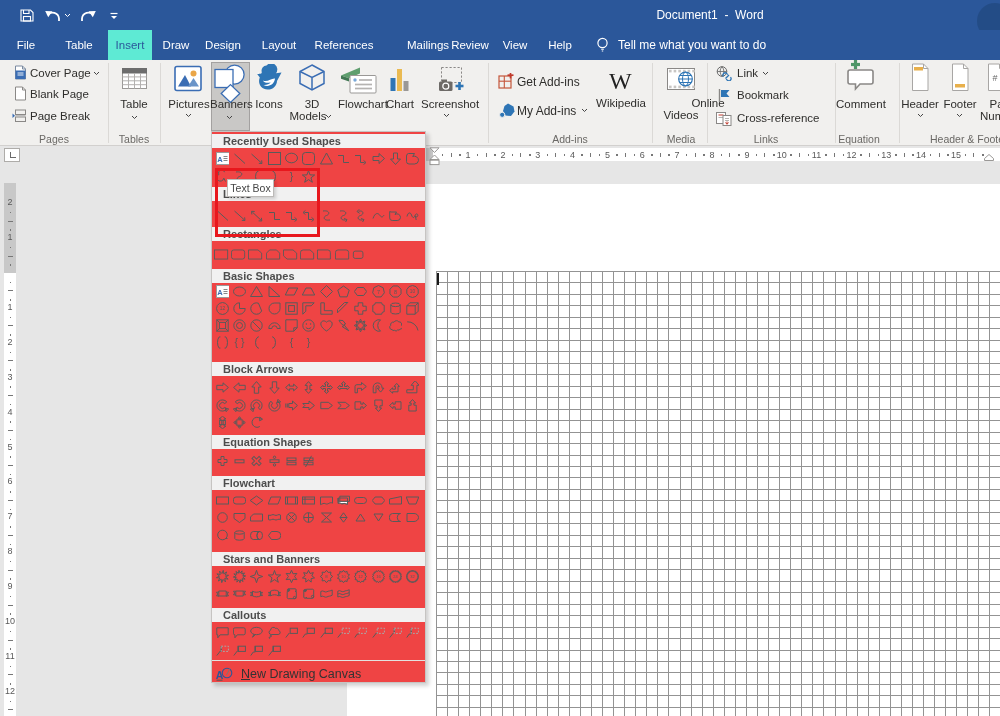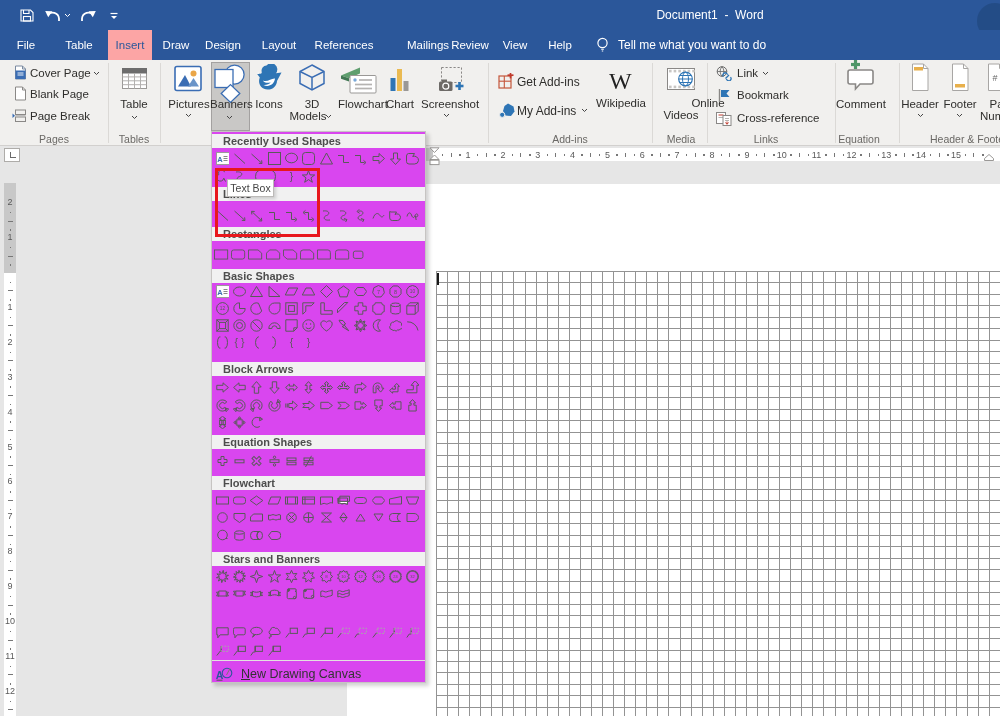"Insert" .tab.sel { background: #fca5a5 -> #5eead4 }
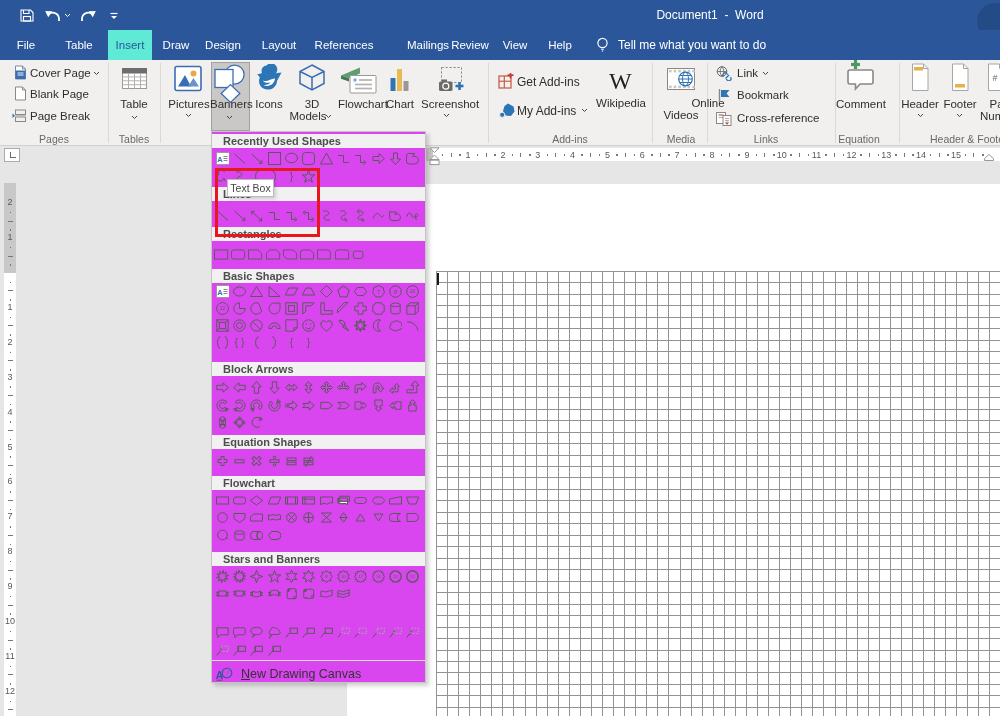"Recently Used Shapes" .dropdown { background: #d946ef -> #ef4444 }
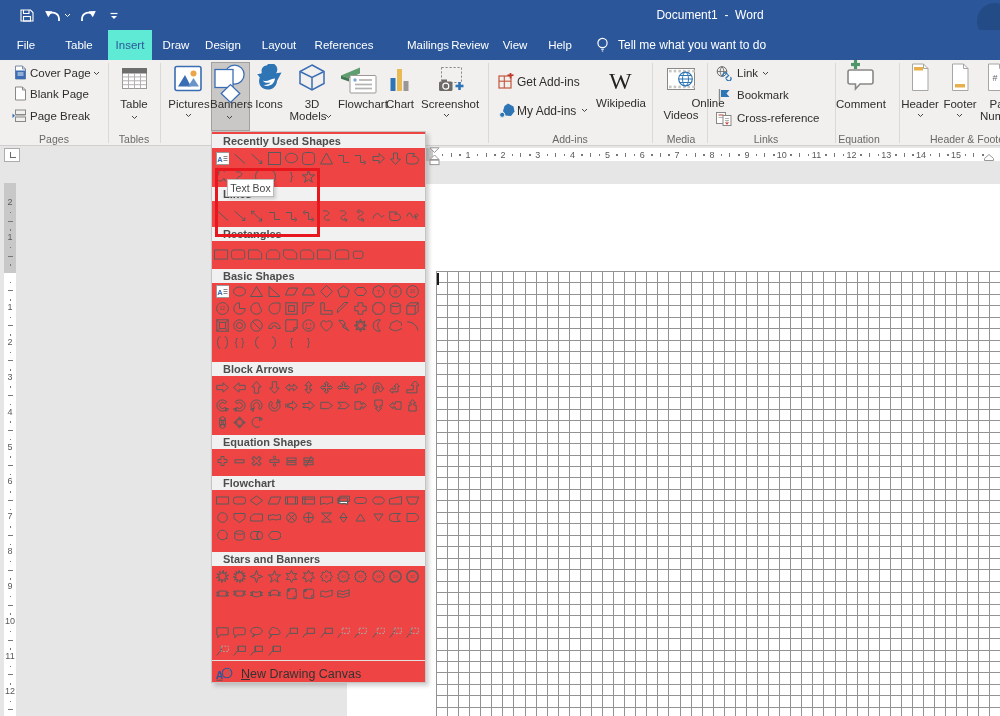"Callouts" div.ihdr { html: none -> <div>Callouts</div> }
